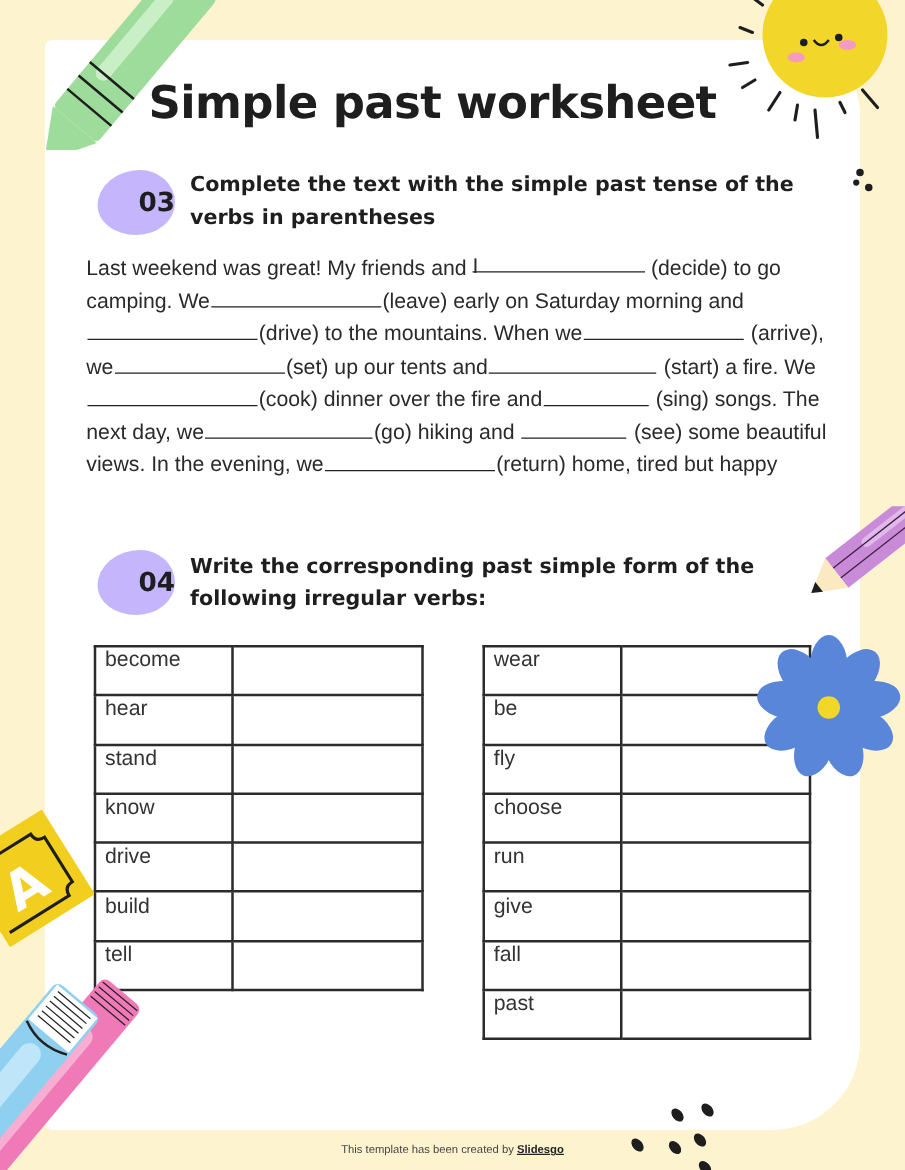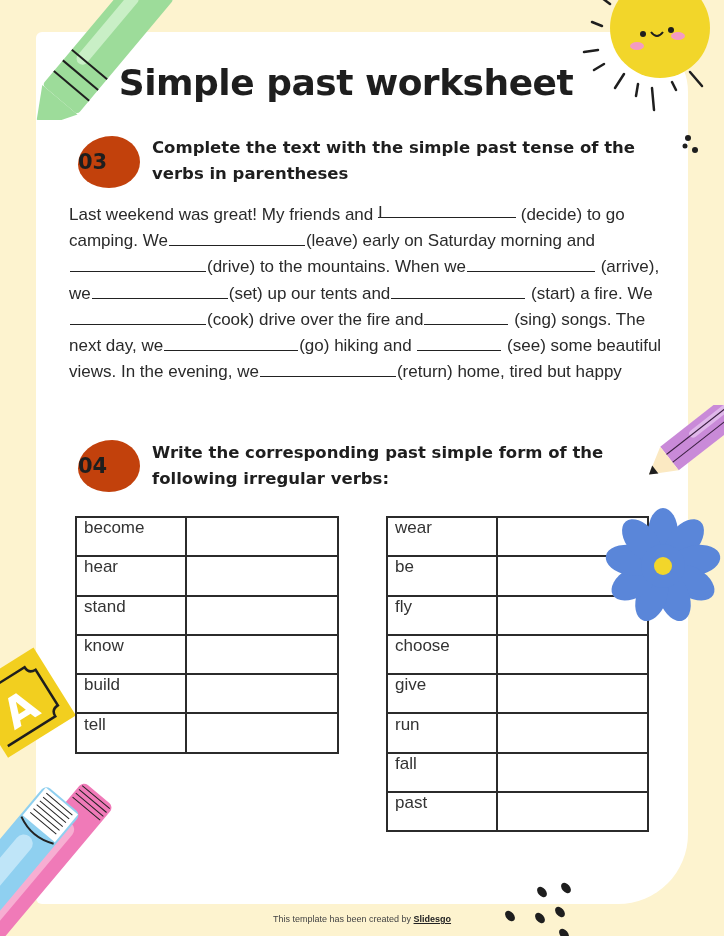"03" .badge { background: #c2410c -> #c4b5fd; justify-content: flex-start -> flex-end }
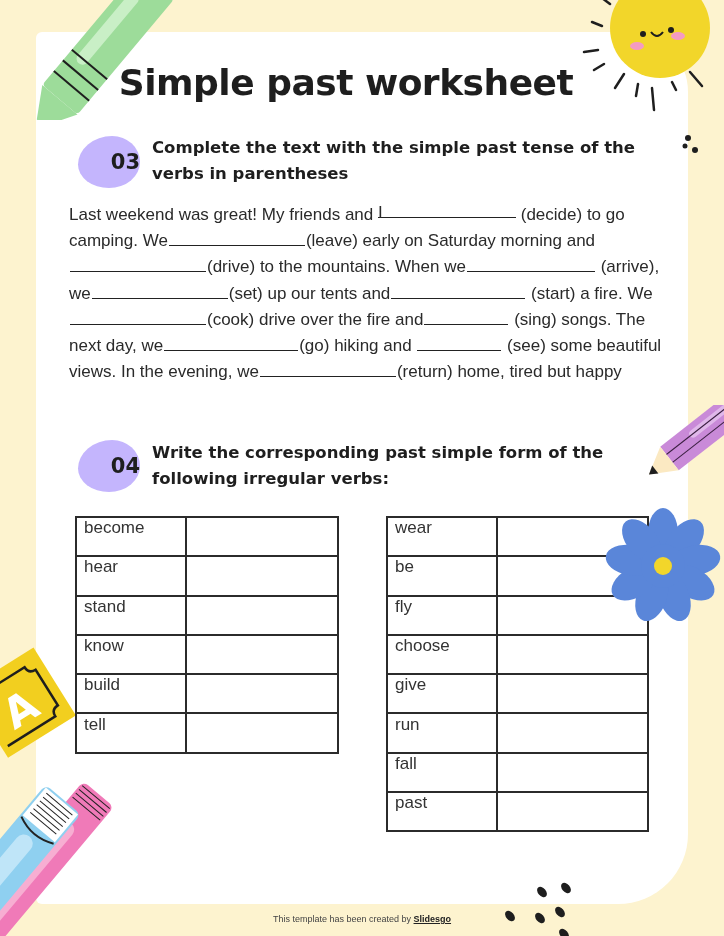"(cook) drive over the fire" span { text: drive -> dinner }
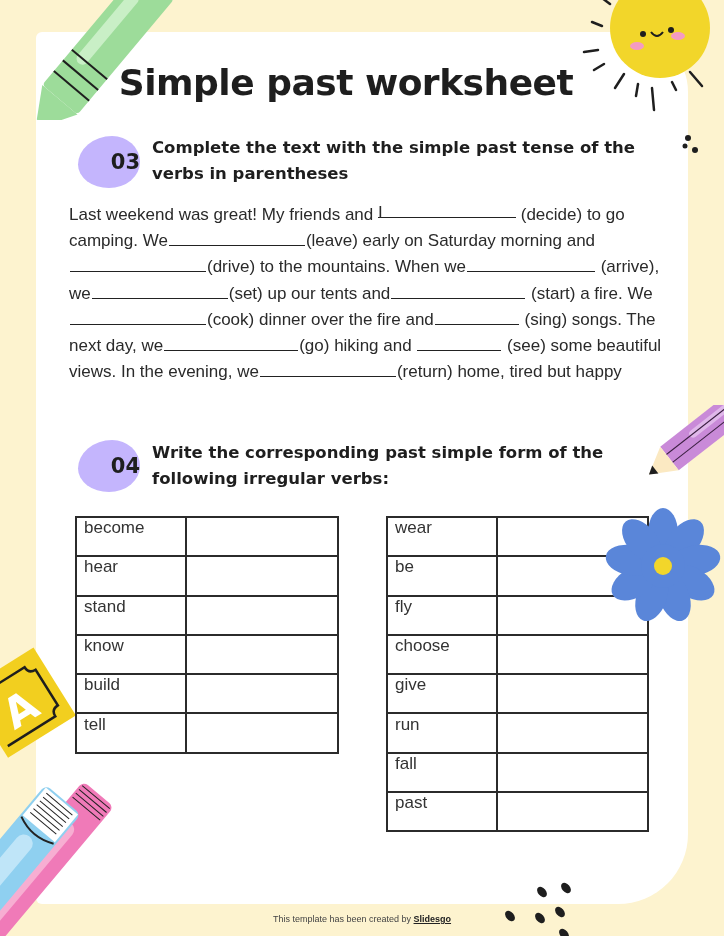"drive" tr { html: none -> <tr> <td>drive</td> <td></td> </tr> }
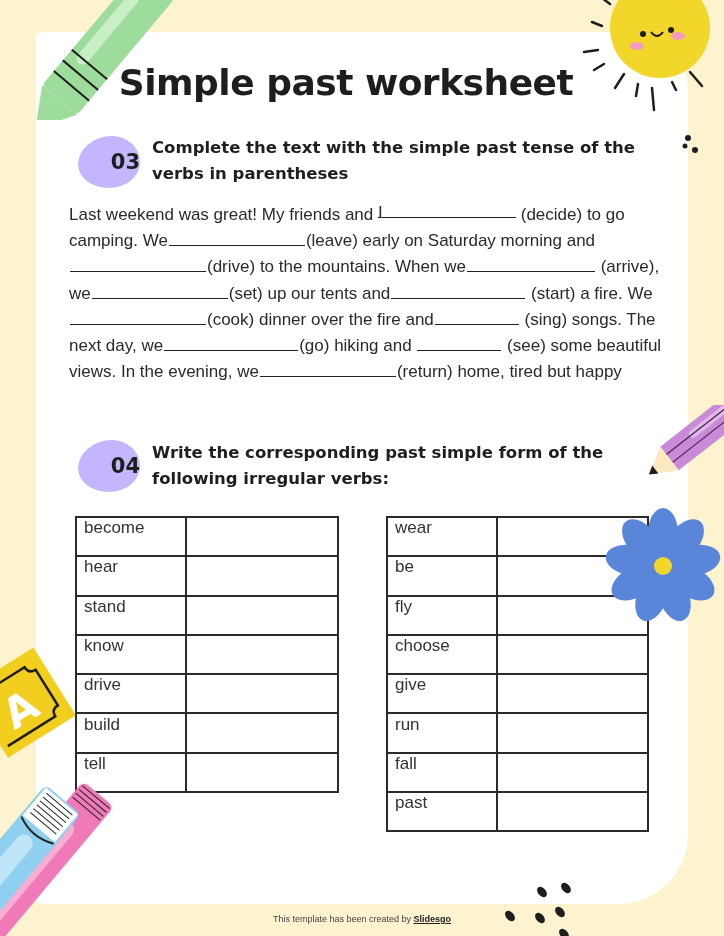"give" tr { order: before "run" -> after "run" }
